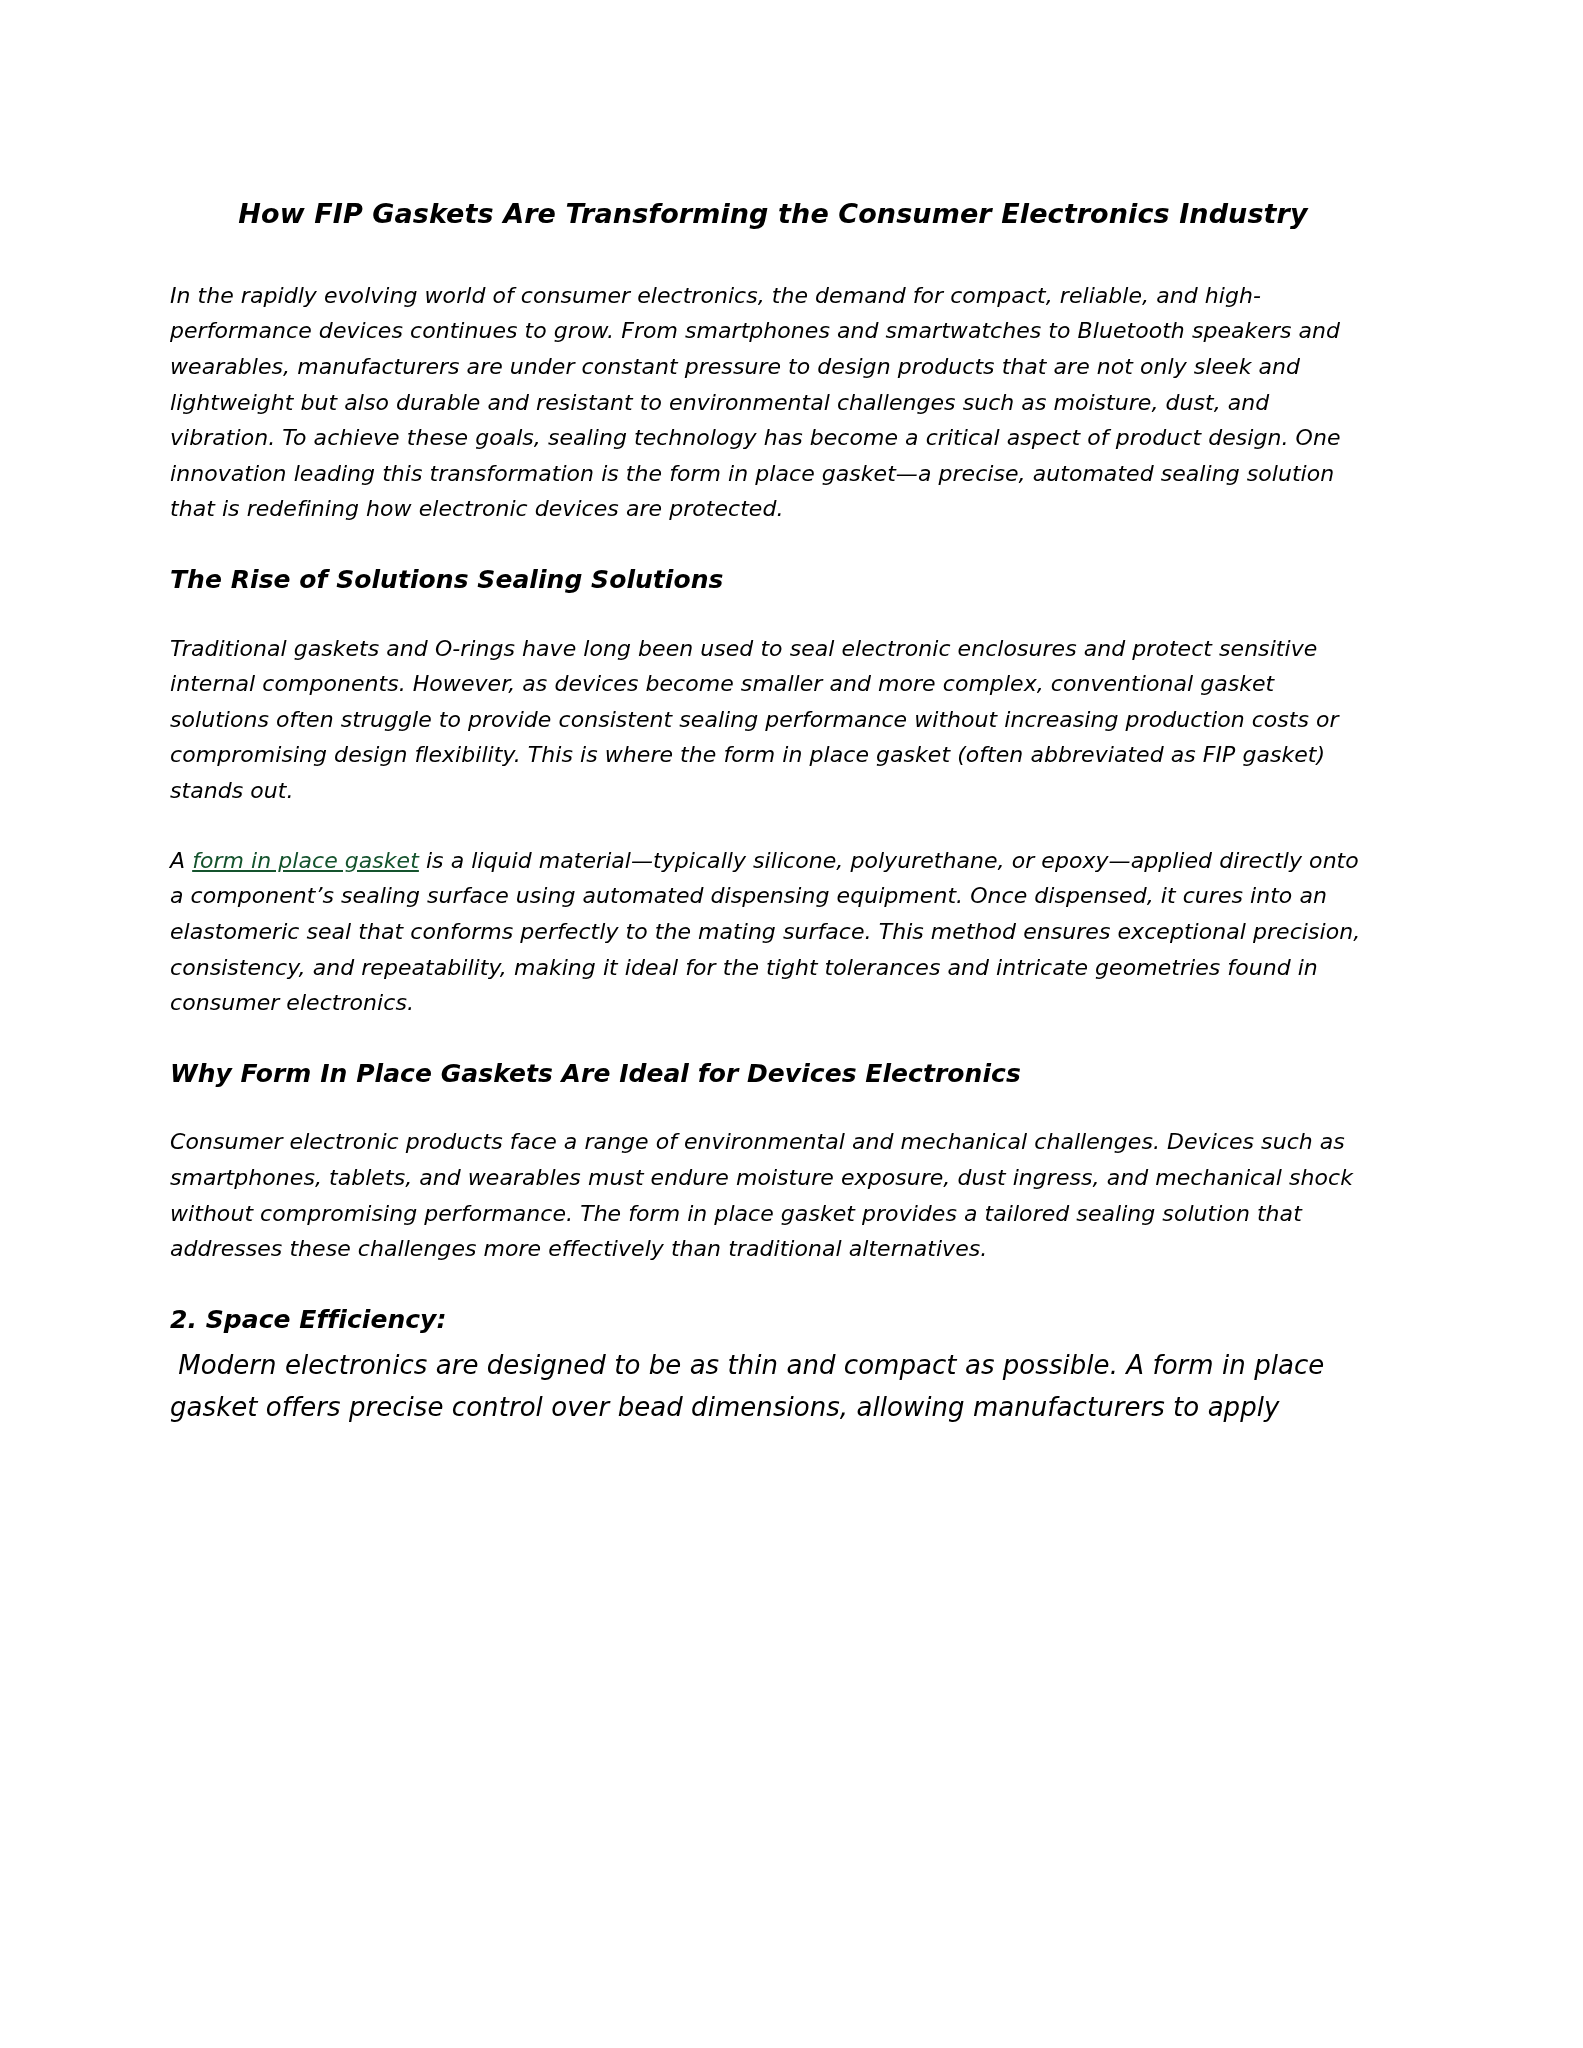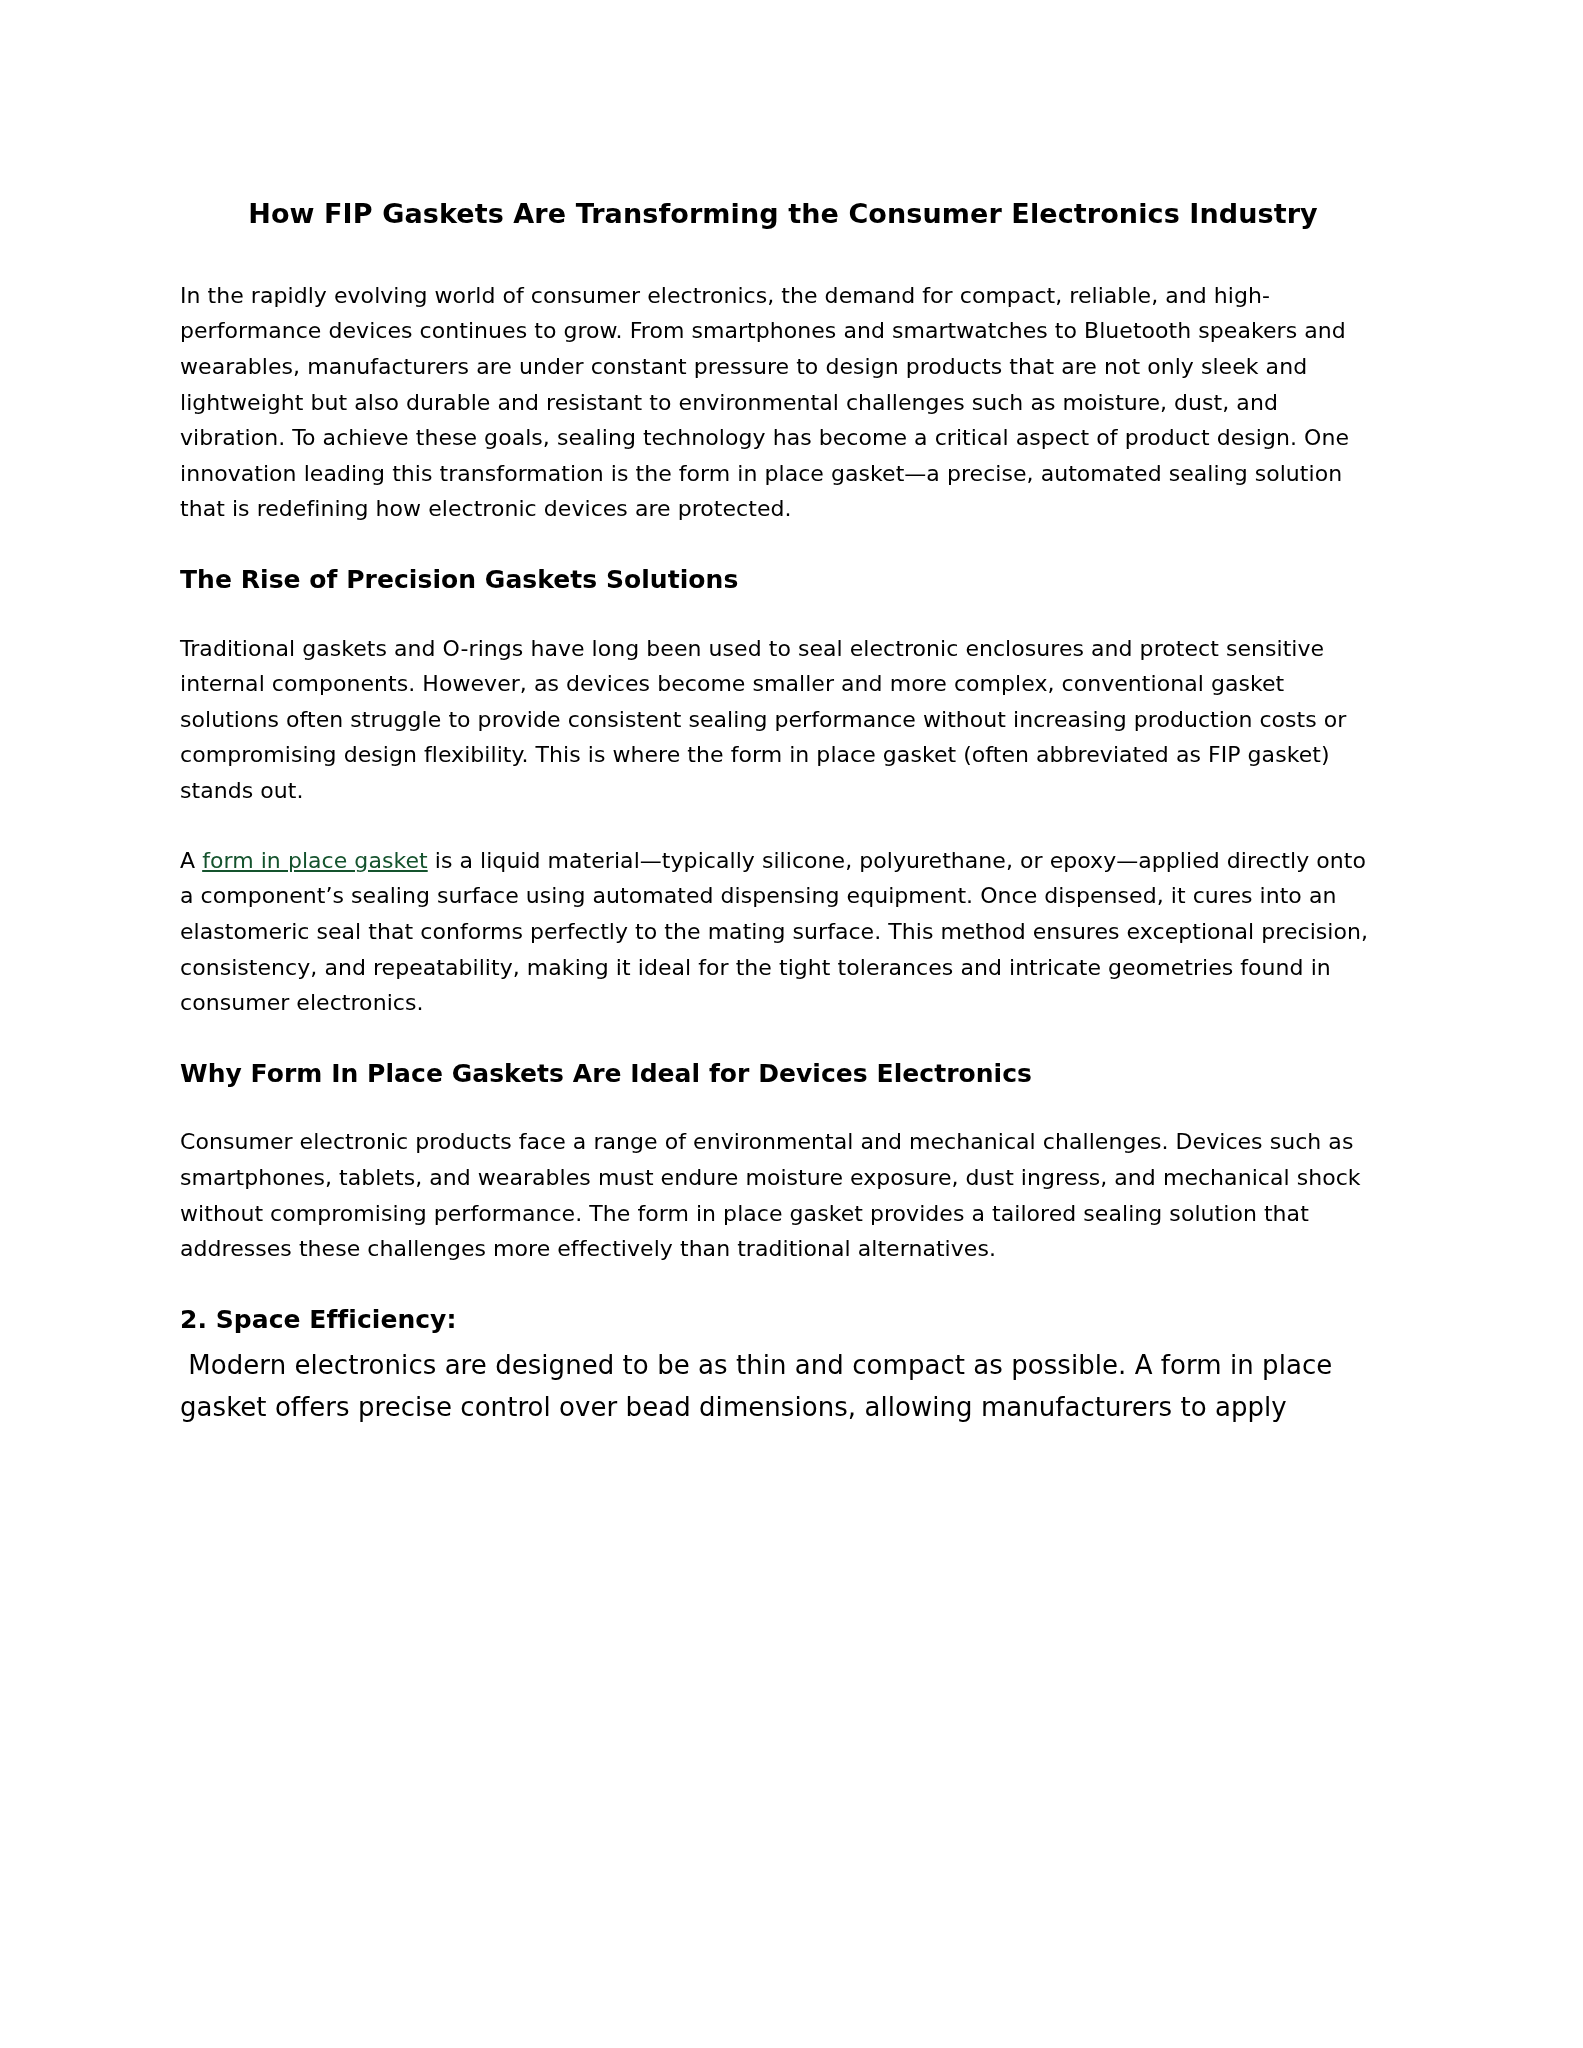"How FIP Gaskets Are Transforming" .doc-body { font-style: none -> italic; left: 180px -> 170px }
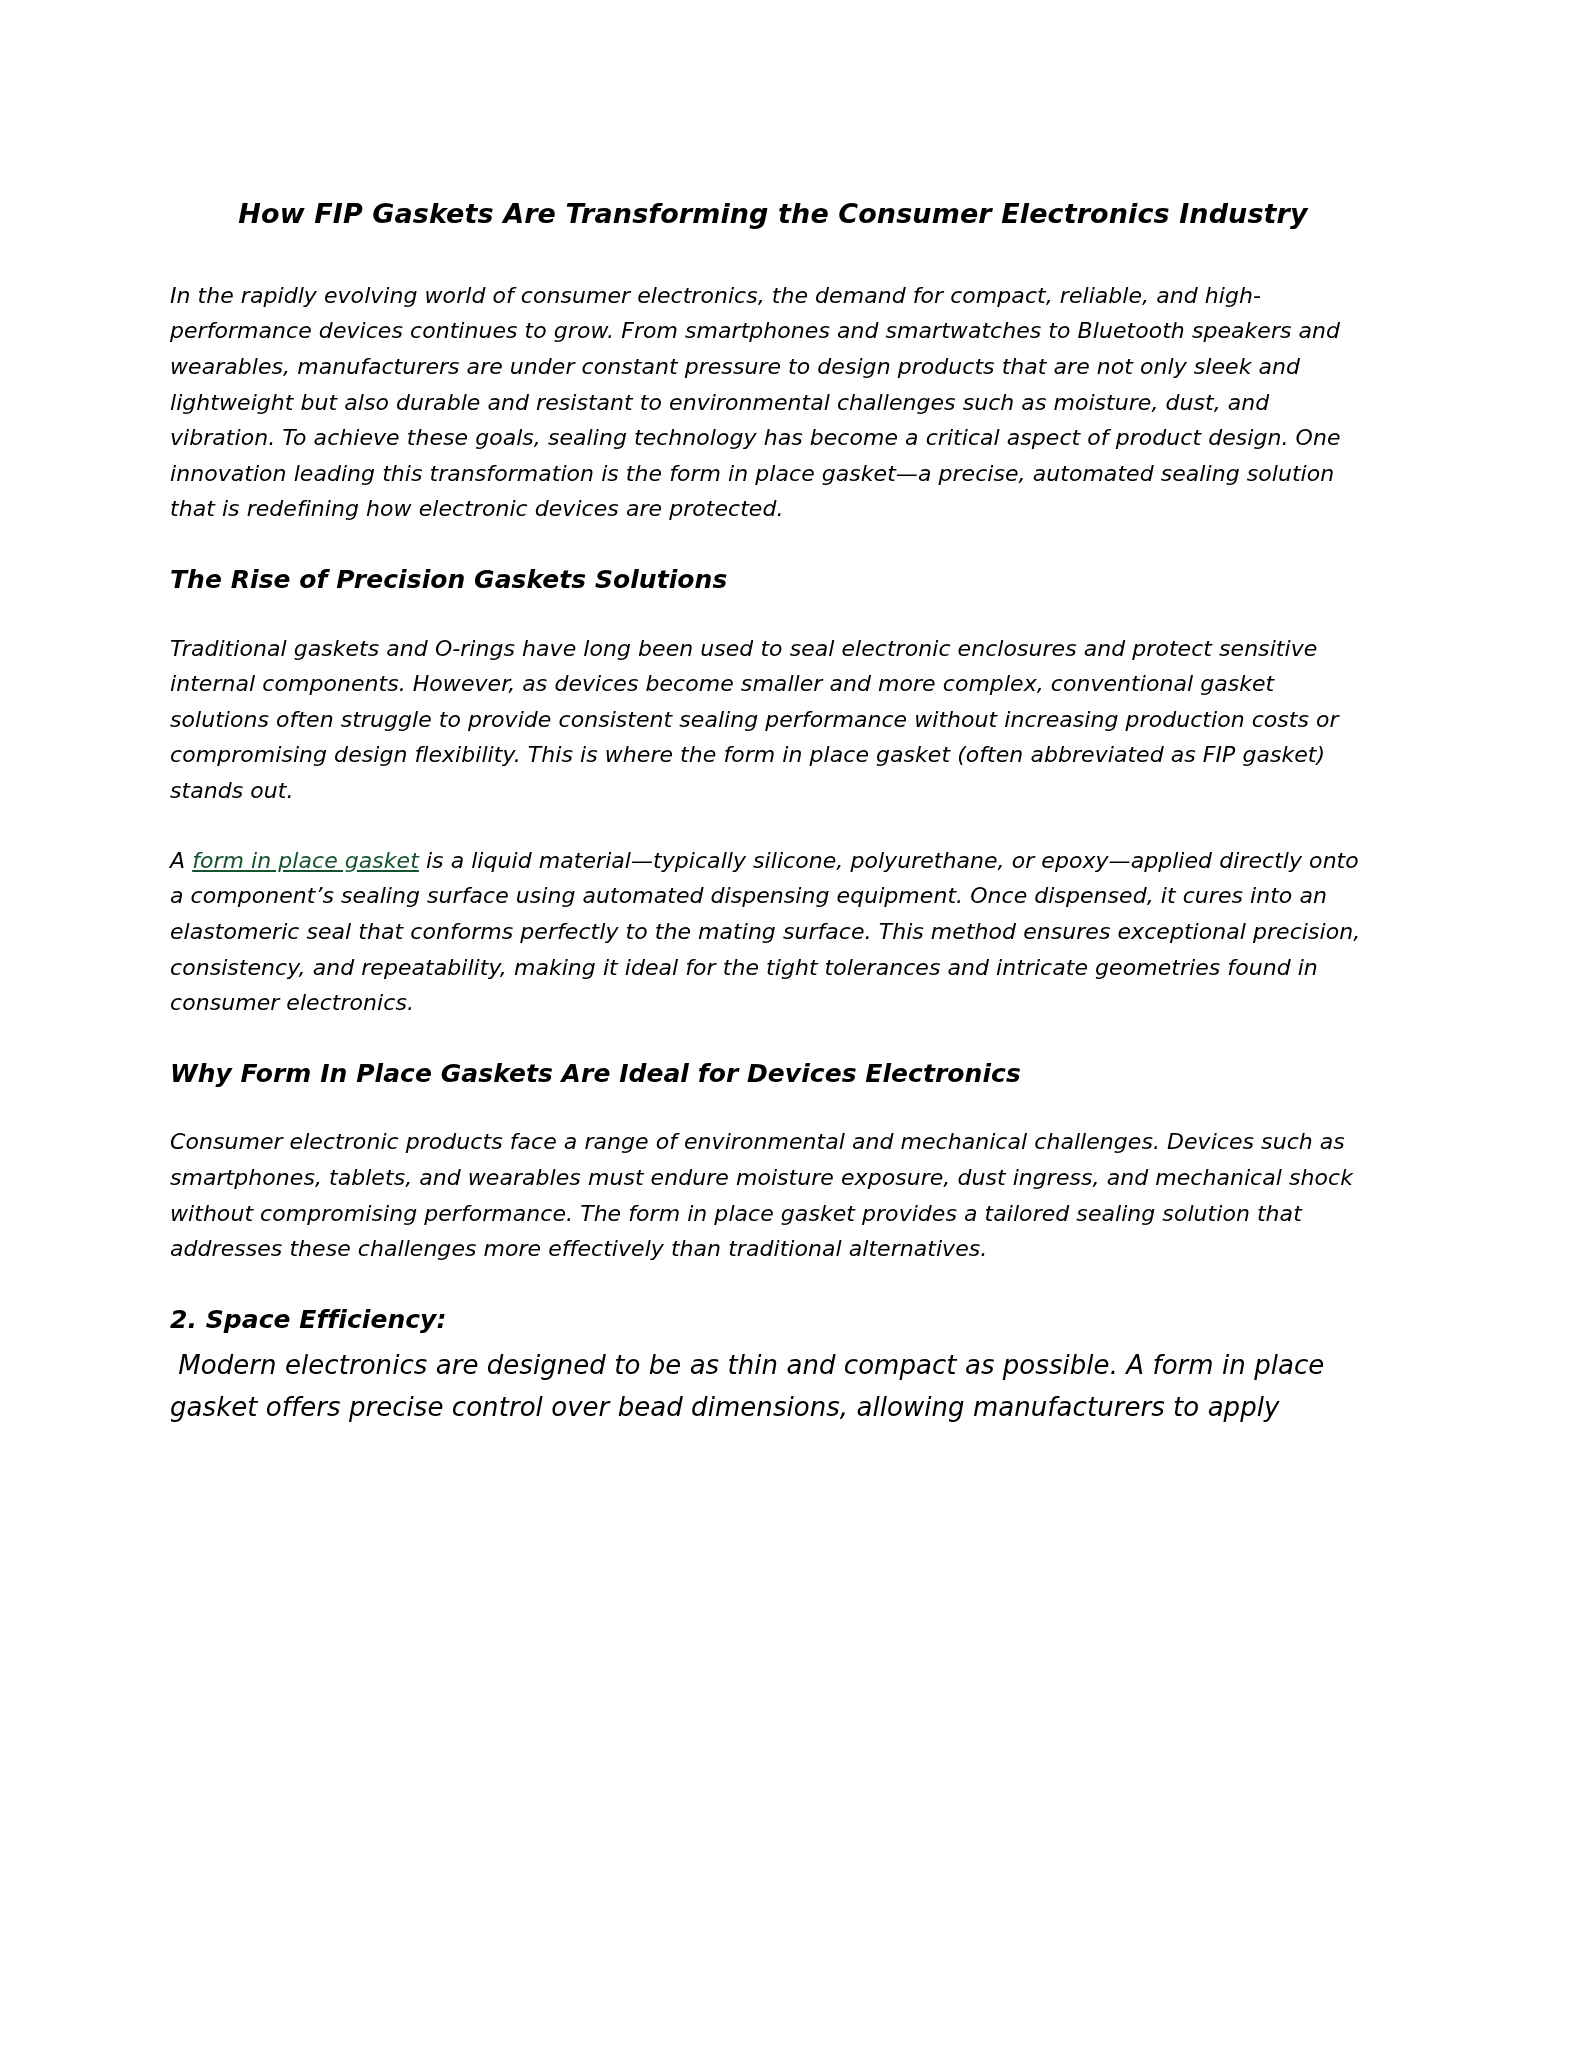"The Rise of Precision Gaskets" h2.section-heading { text: Precision Gaskets -> Solutions Sealing }
